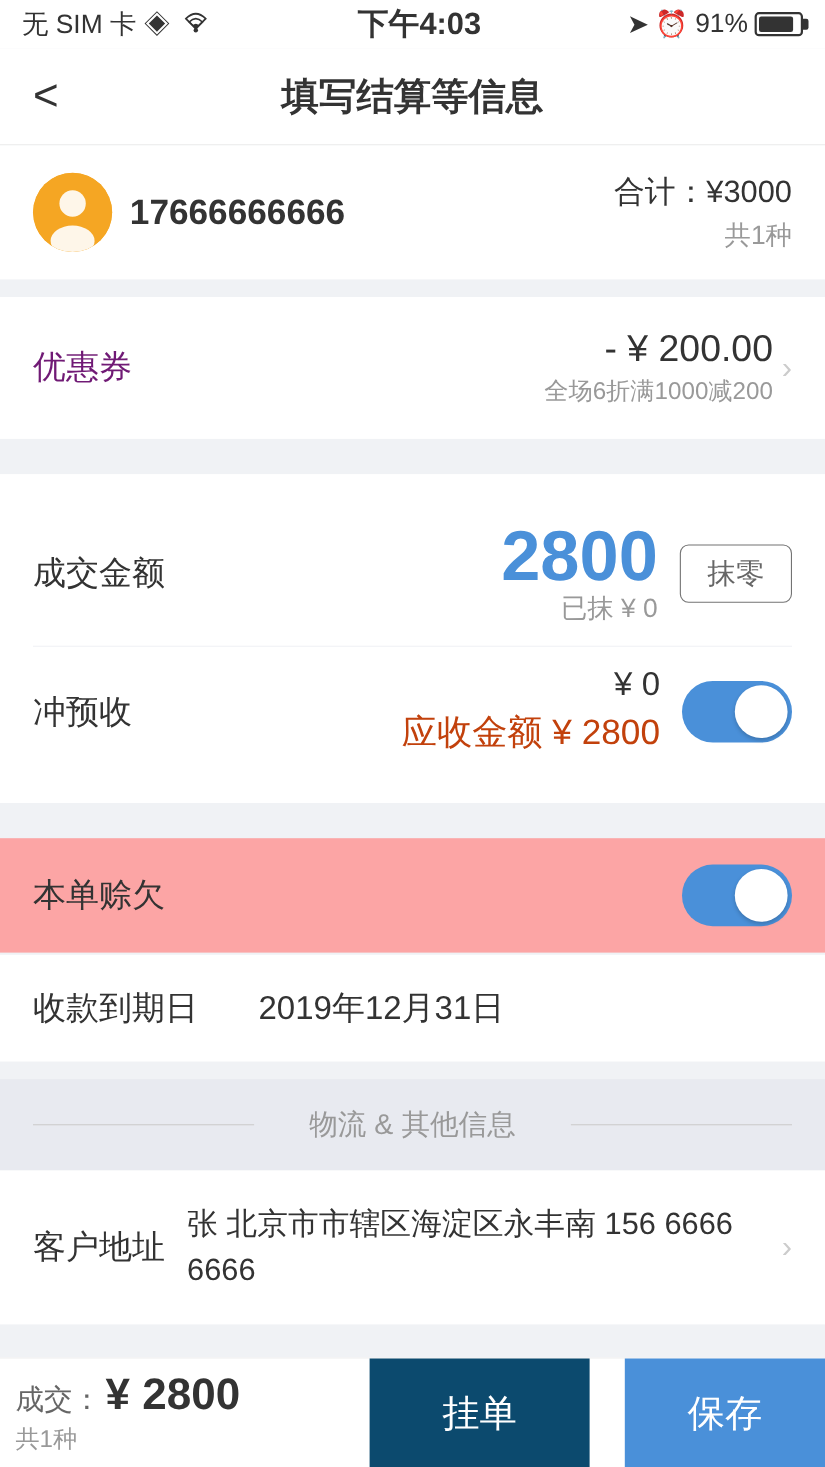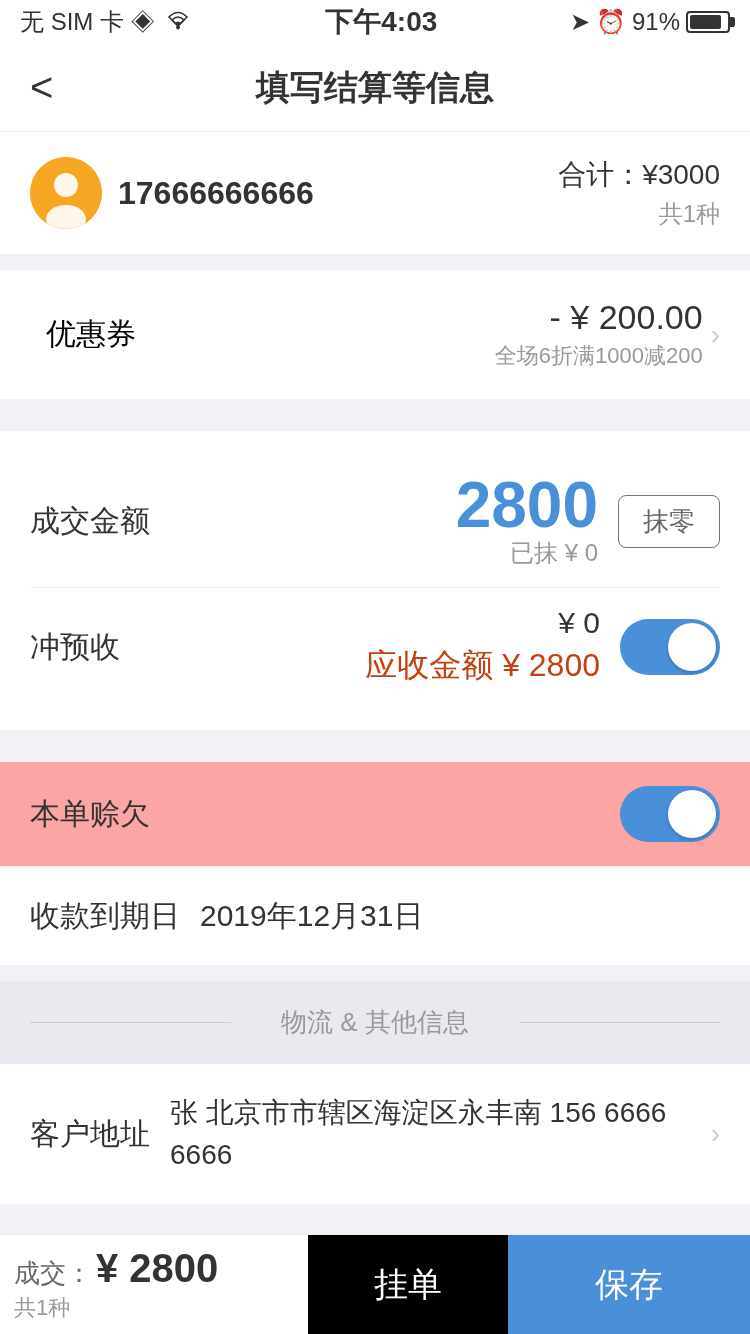"优惠券" .coupon-label { color: #000000 -> #701a75; margin-left: 16px -> none }
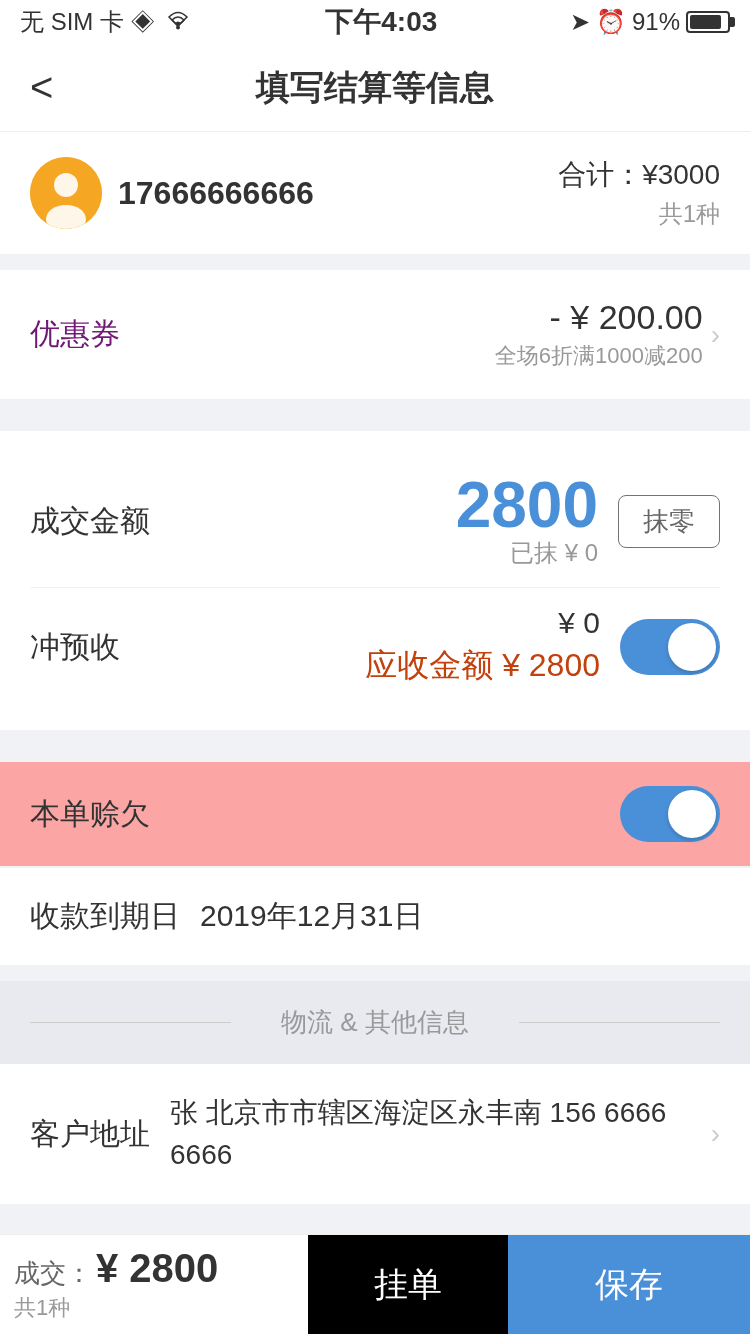"收款到期日" .duedate-section { gap: none -> 35px }
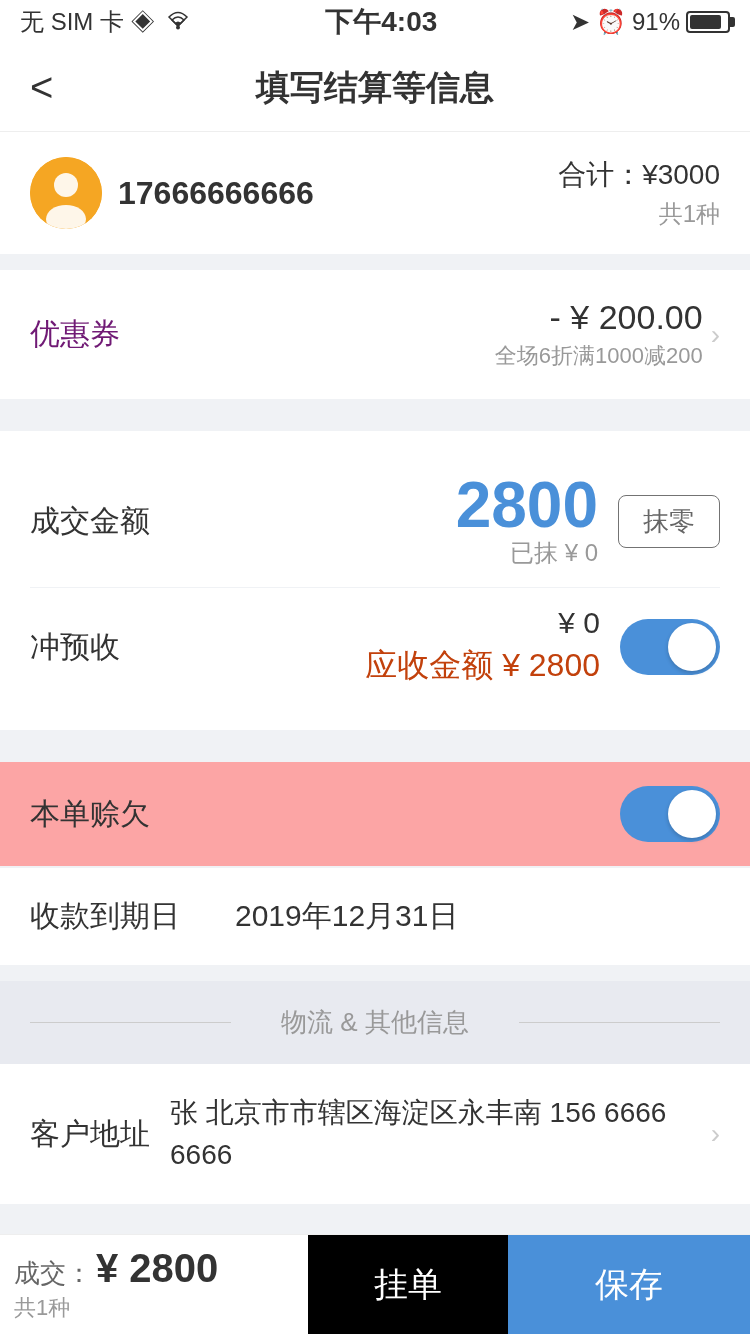"挂单" .btn-hangsingle { background: #000000 -> #0c4a6e }
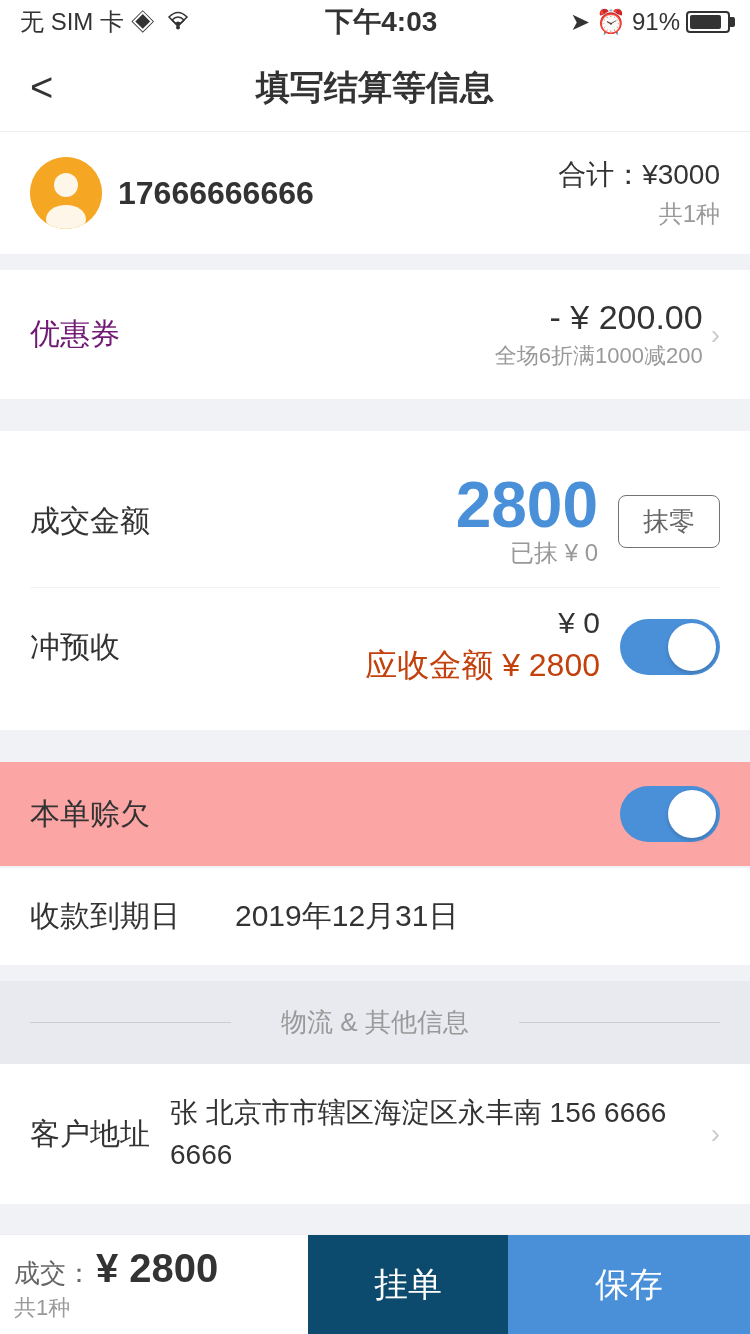"保存" .btn-save { margin-left: none -> 32px; width: 242px -> 182px }
